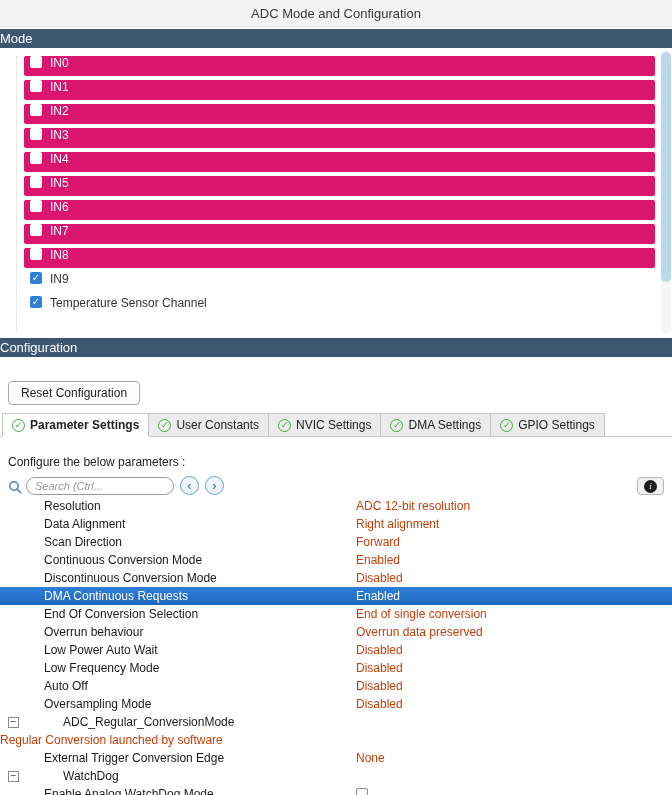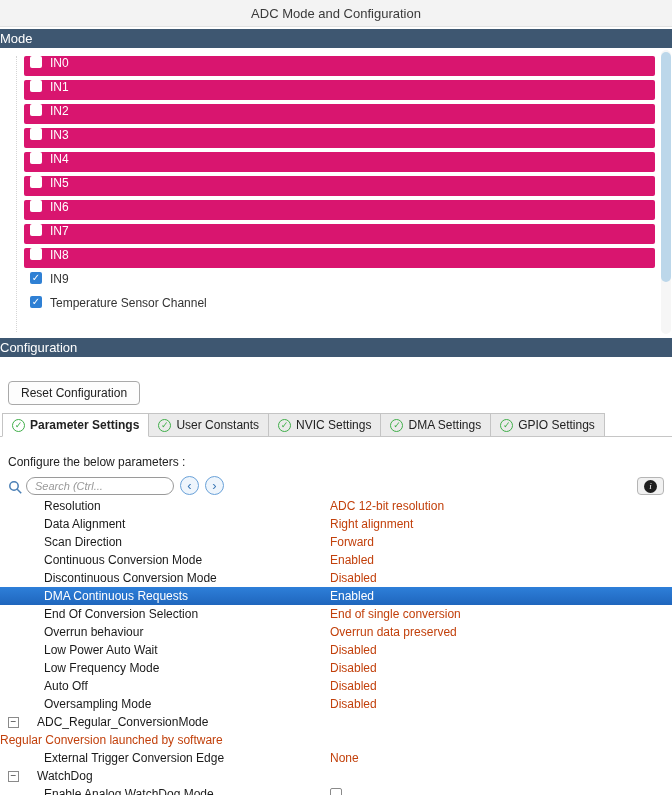"Resolution" .row,.group-row { gap: none -> 26px }
